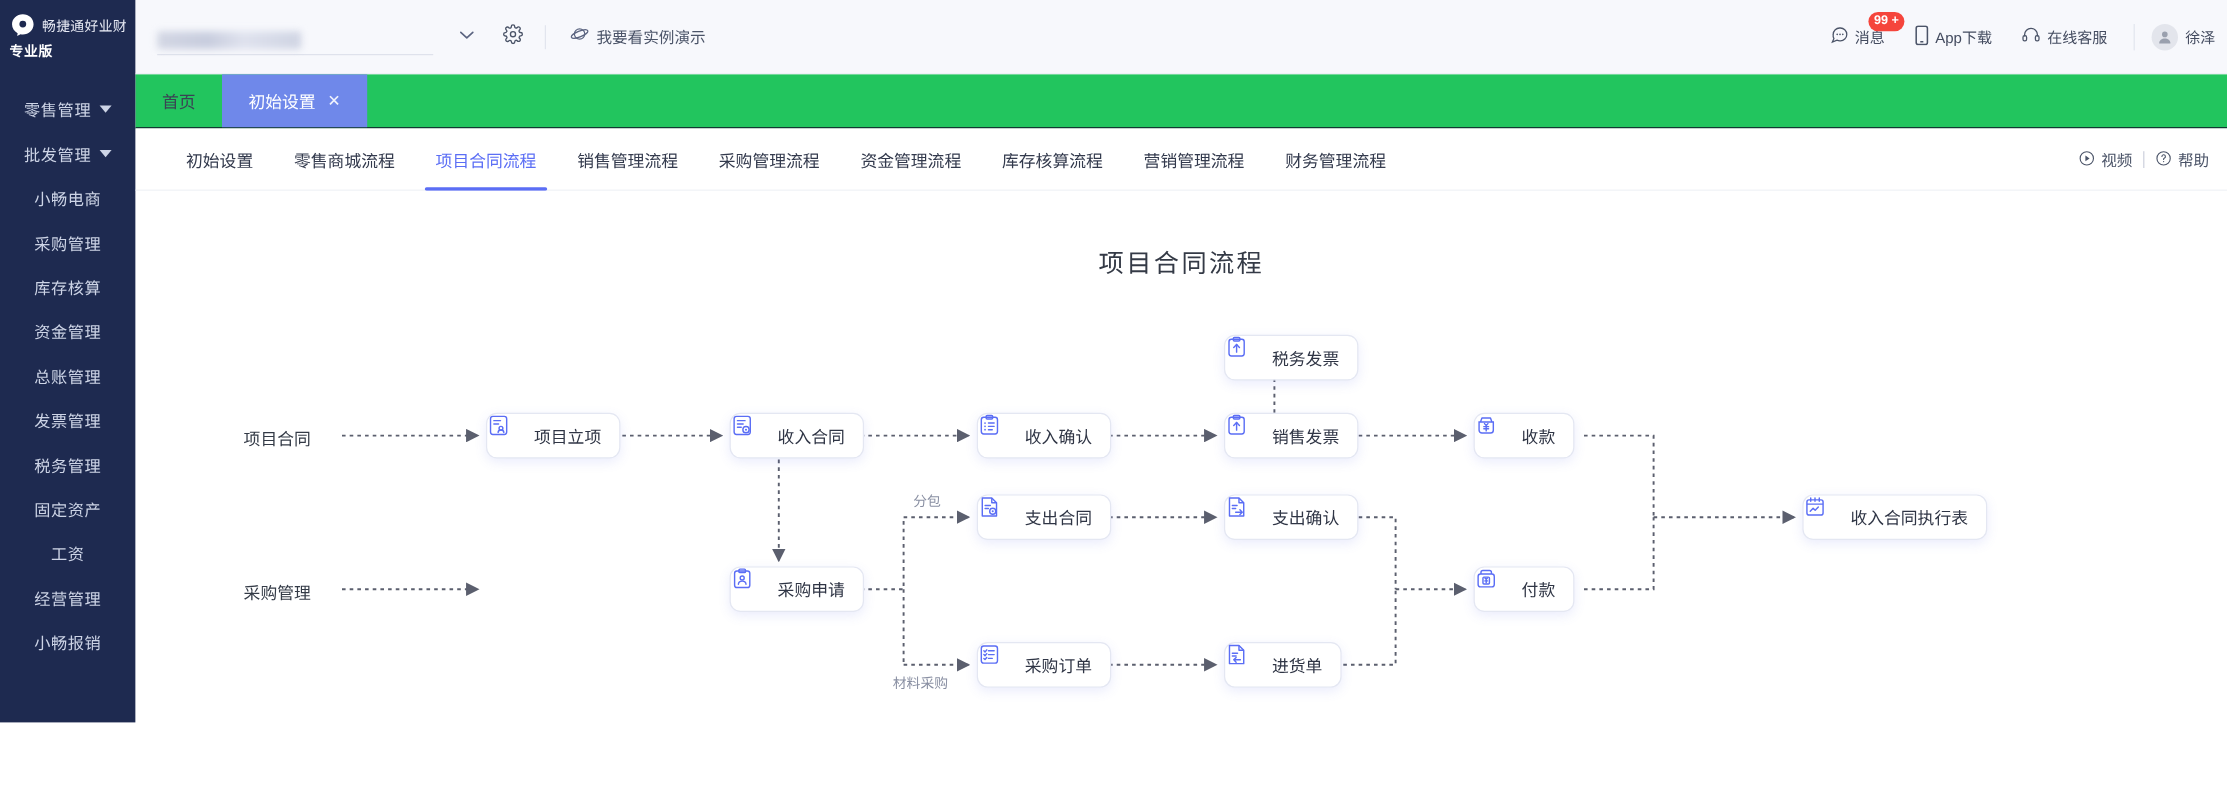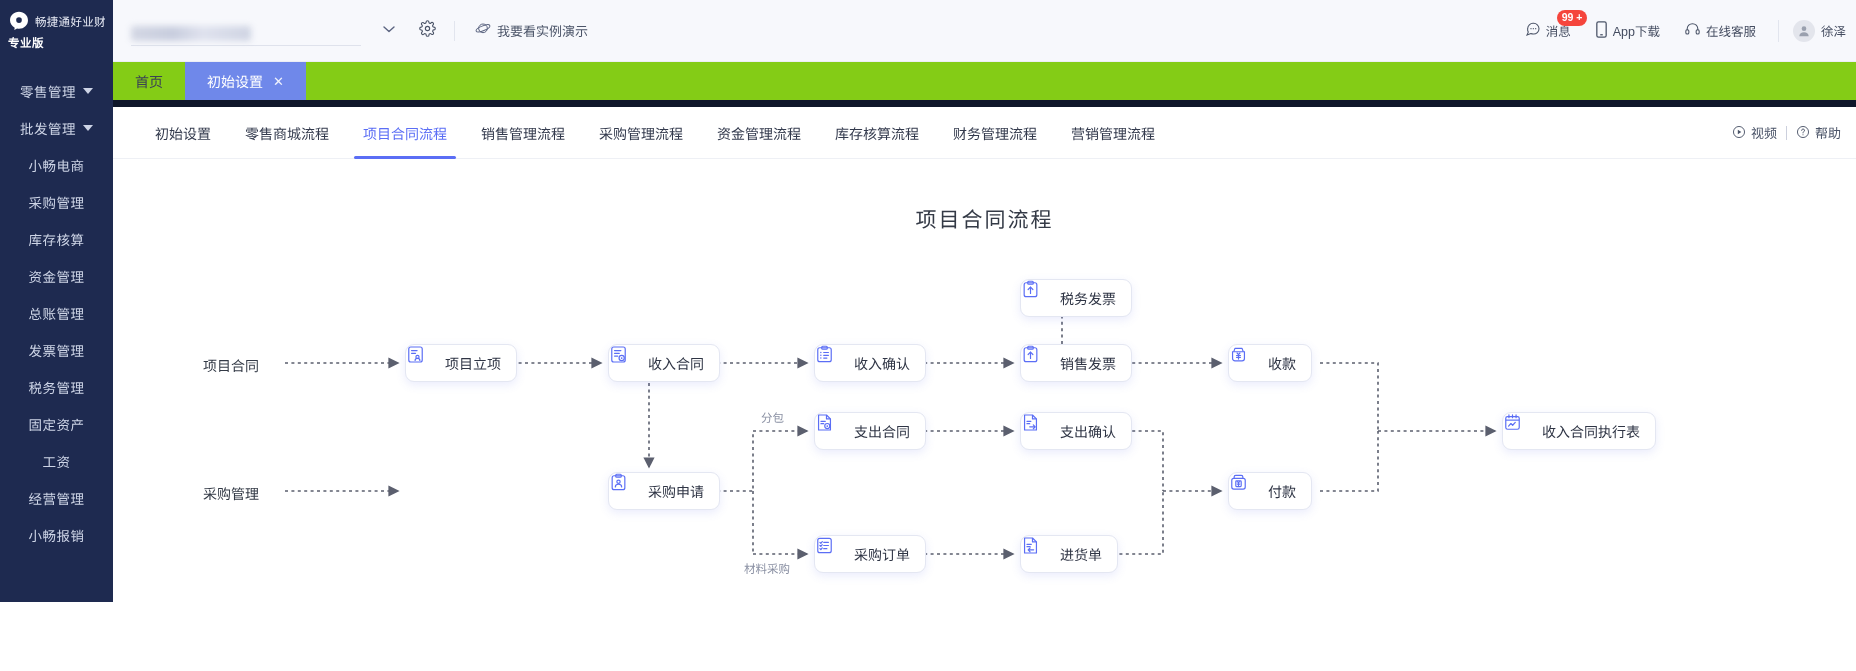"首页" .tabstrip { background: #84cc16 -> #22c55e; border-bottom: 7px solid #0f172a -> 1px solid #0f172a }
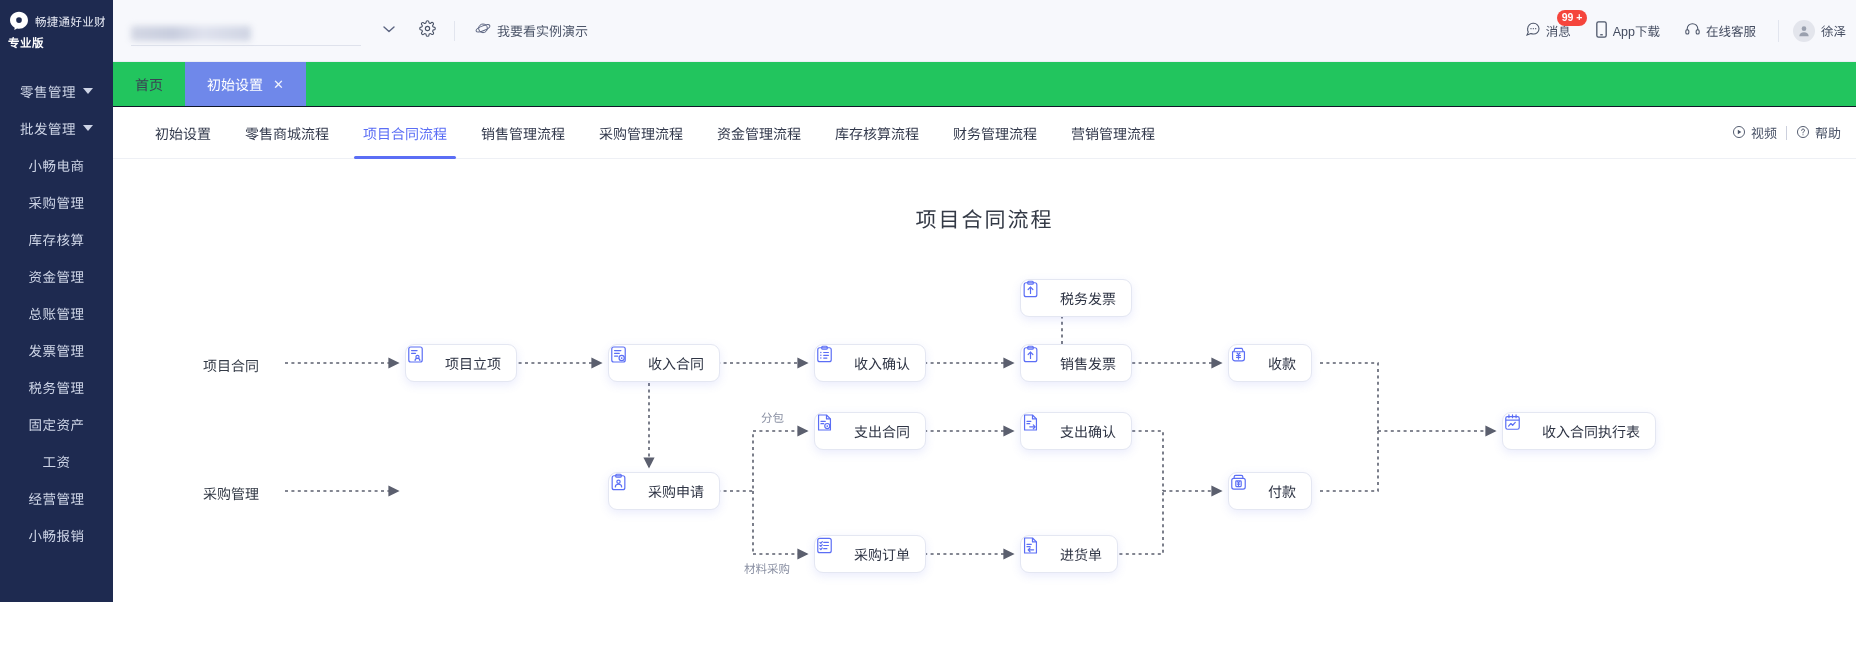"财务管理流程" div.subtab { order: before "营销管理流程" -> after "营销管理流程" }
